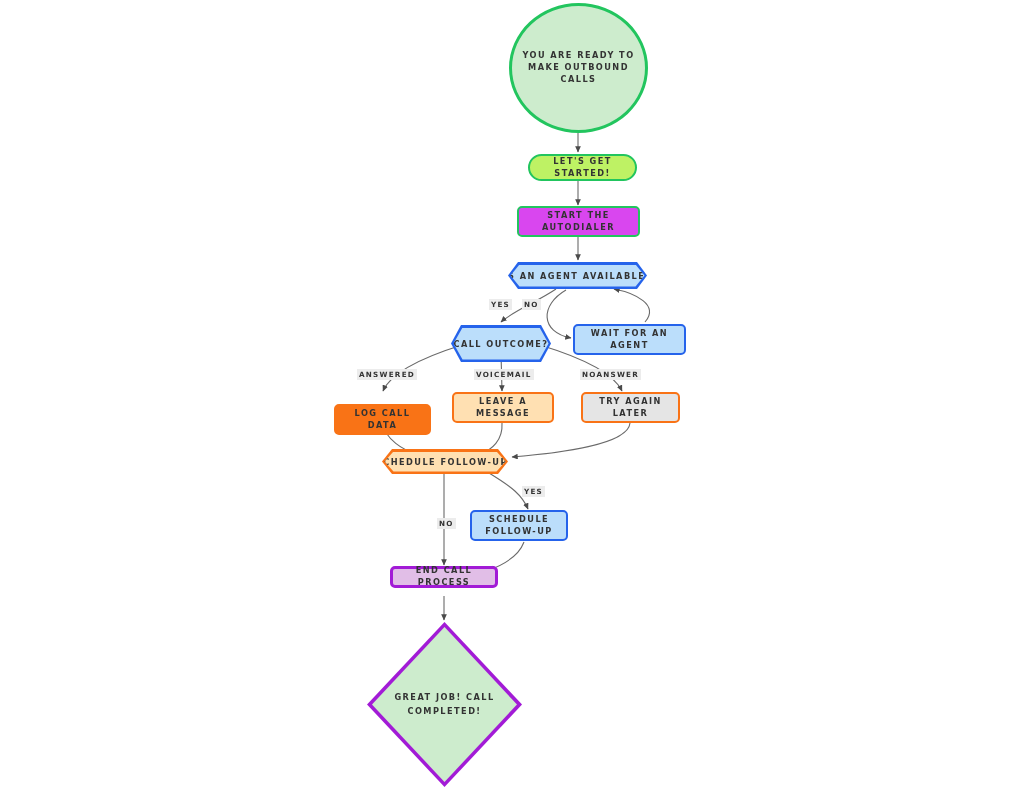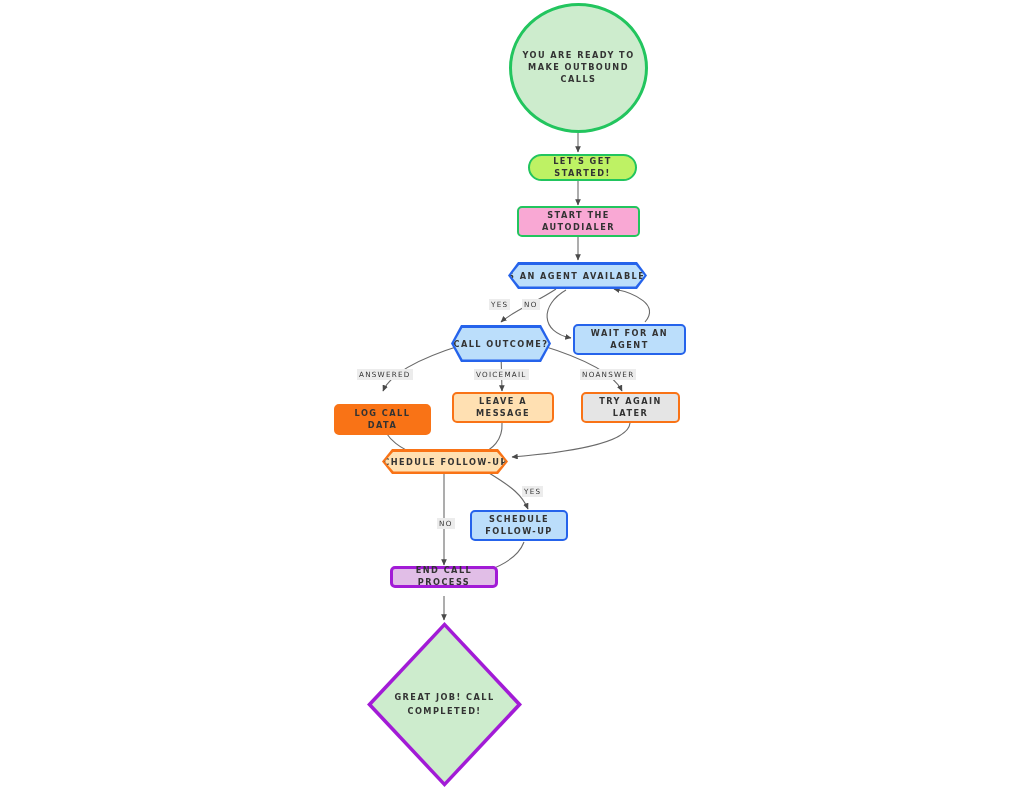"START THE AUTODIALER" div.node { background: #f9a8d4 -> #d946ef }
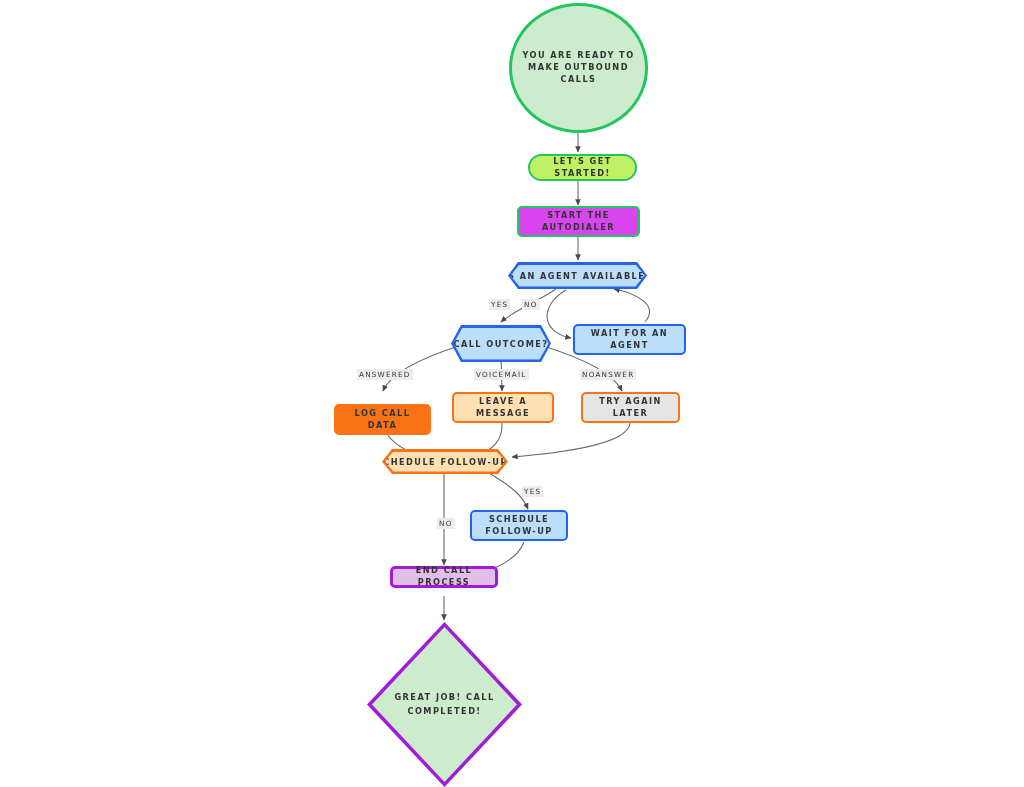"YES" .edge-label { font-weight: normal -> bold }
